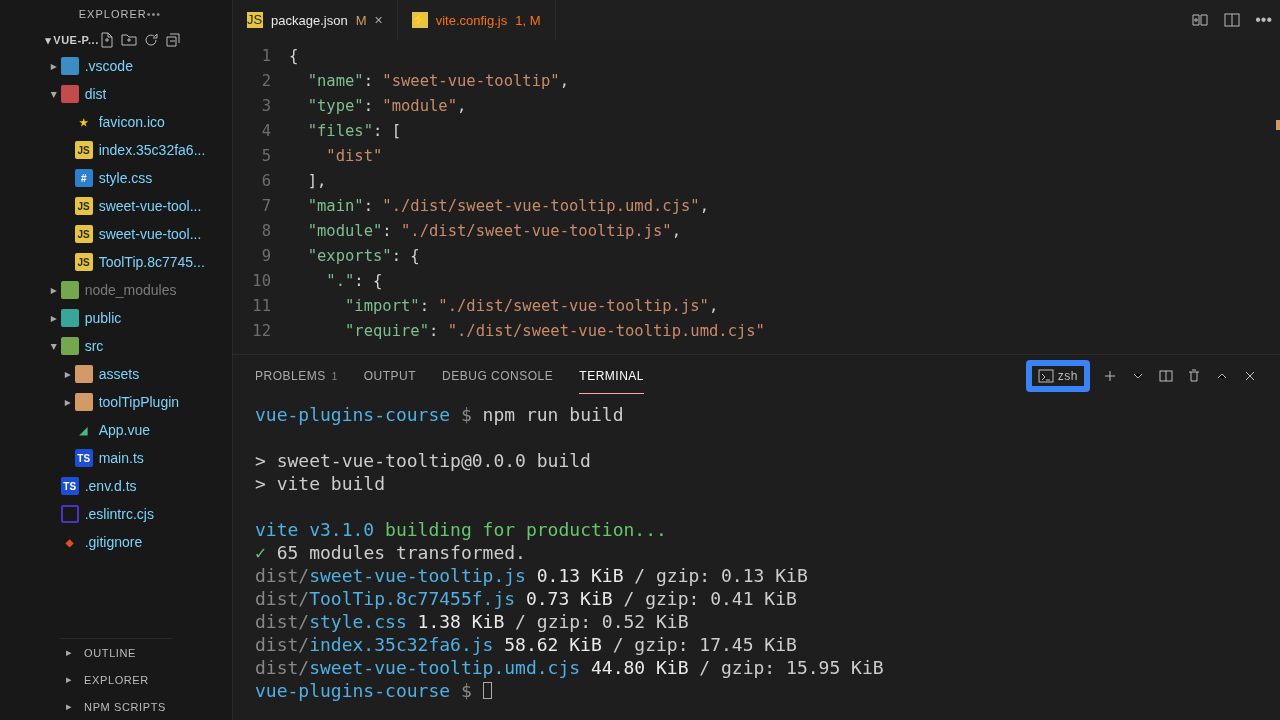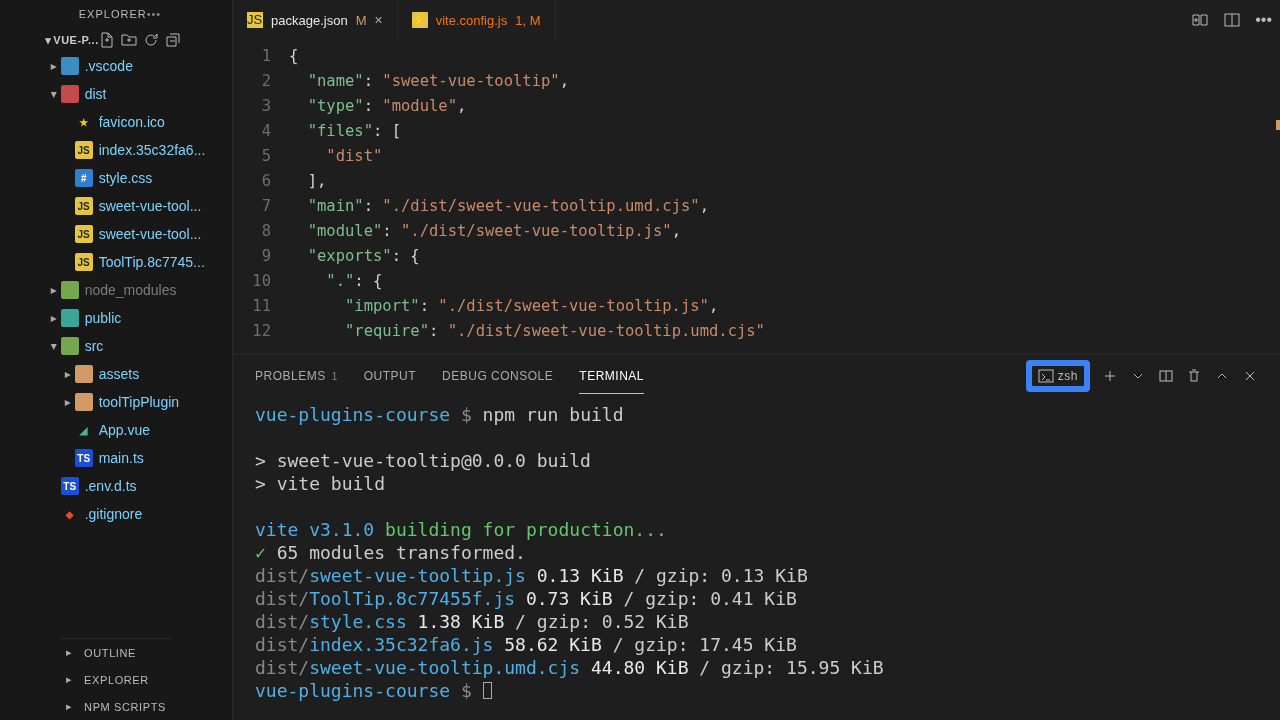".eslintrc.cjs" div.row { html: none -> <div> <span></span> <span></span> <span>.eslintrc.cjs</span> </div> }
